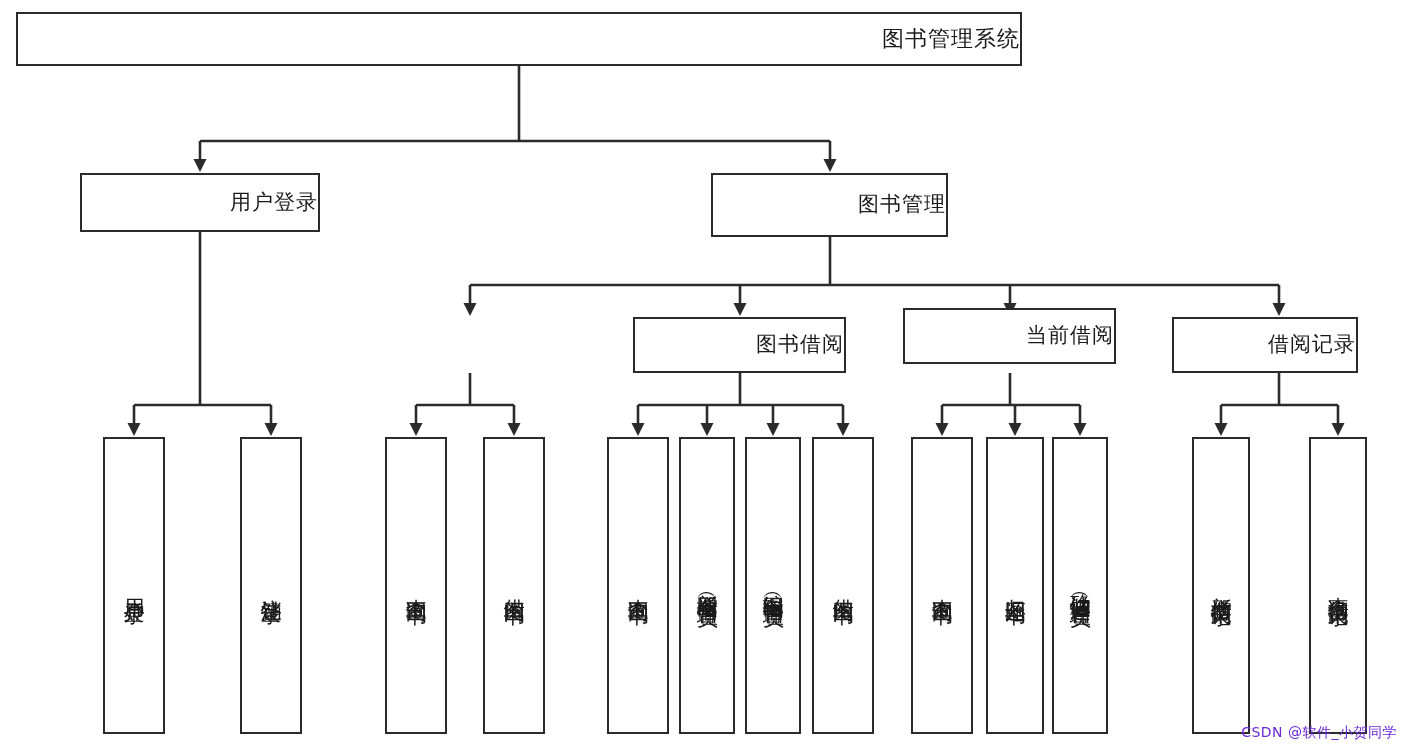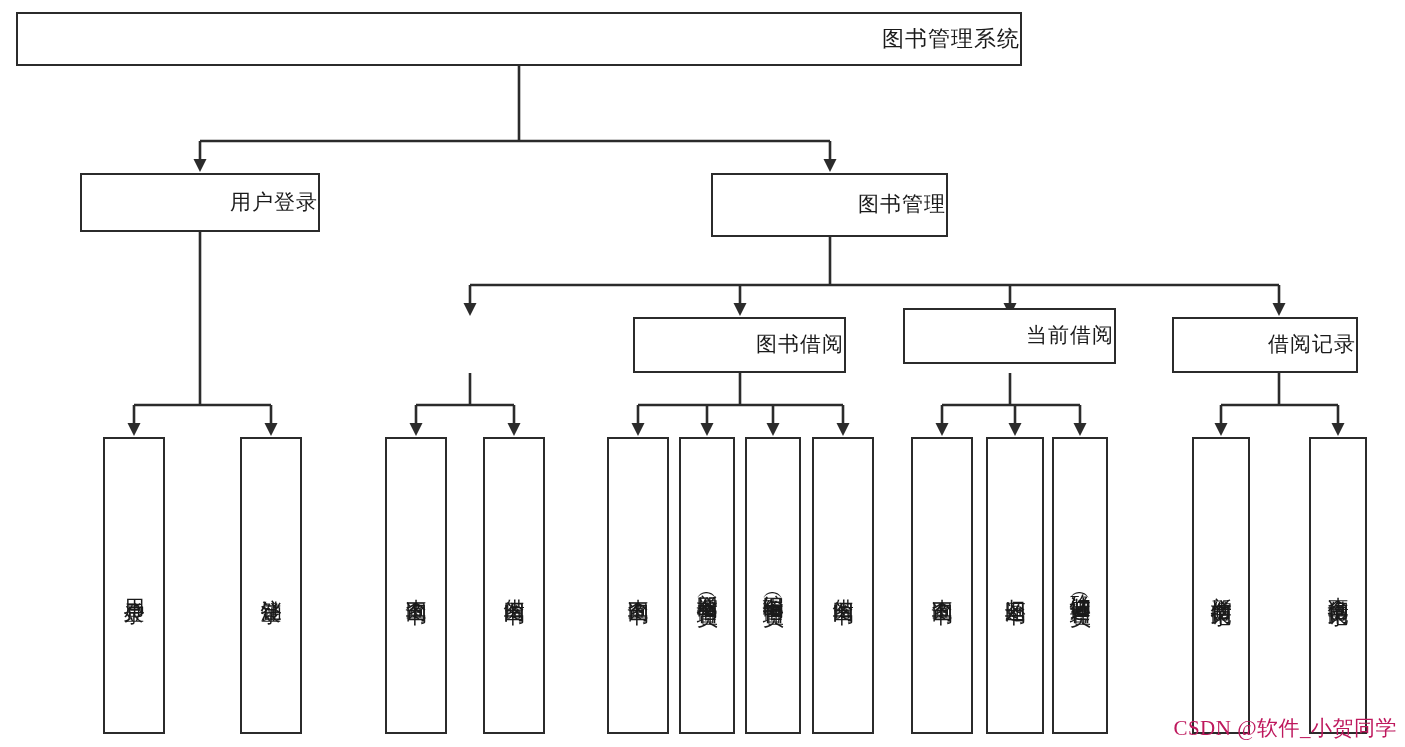"CSDN @软件_小贺同学" #watermark { color: #be185d -> #6d28d9; font-family: Liberation Serif, serif -> none; font-size: 21px -> 14px }
